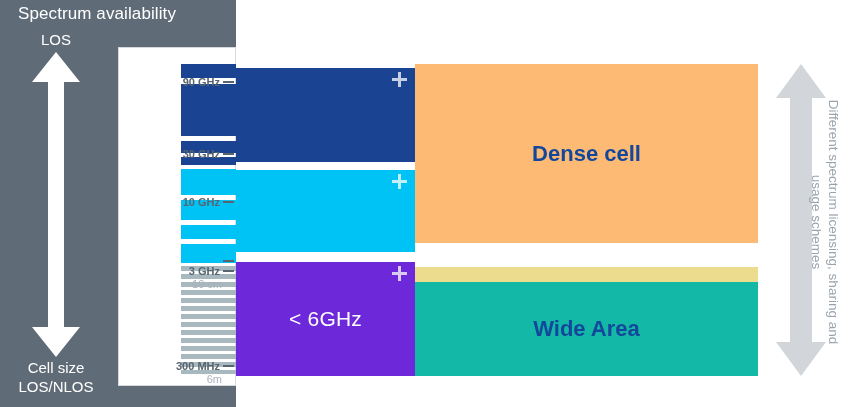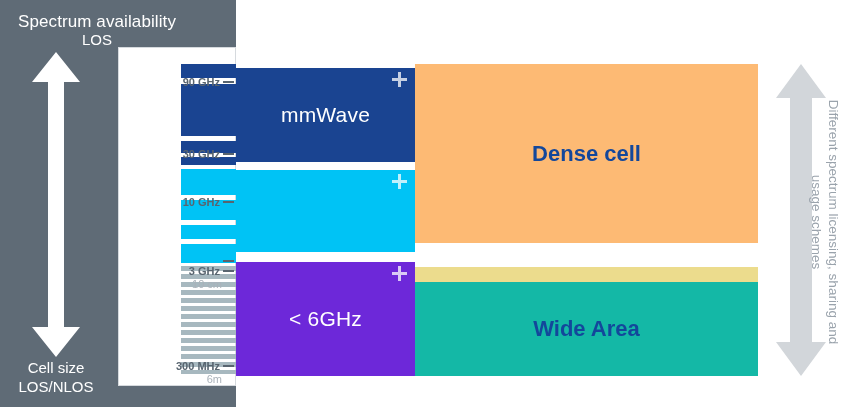"Spectrum availability" .panel-title { top: 12px -> 4px }
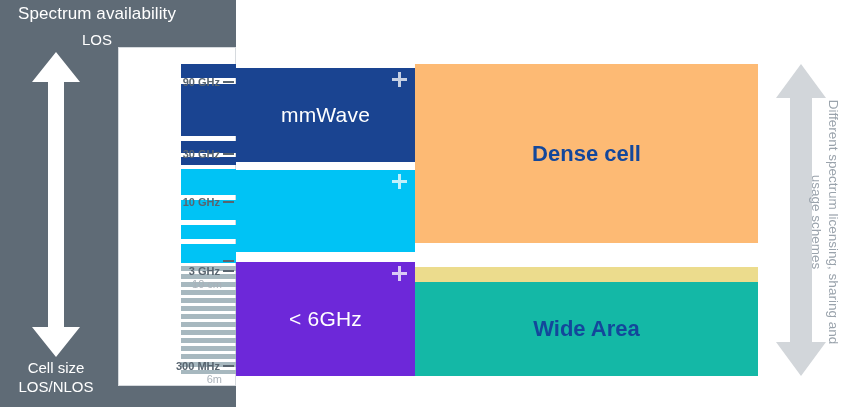"LOS" .los-label { text-align: right -> center }
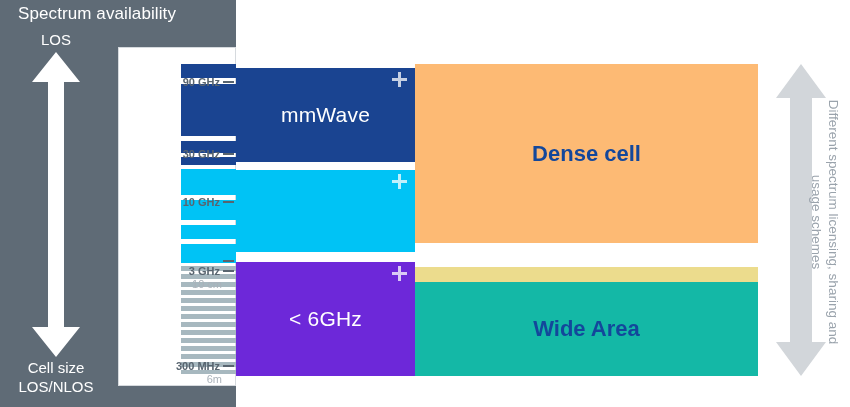"mmWave" div.tech-label { html: <div>mmWave</div> -> none }
